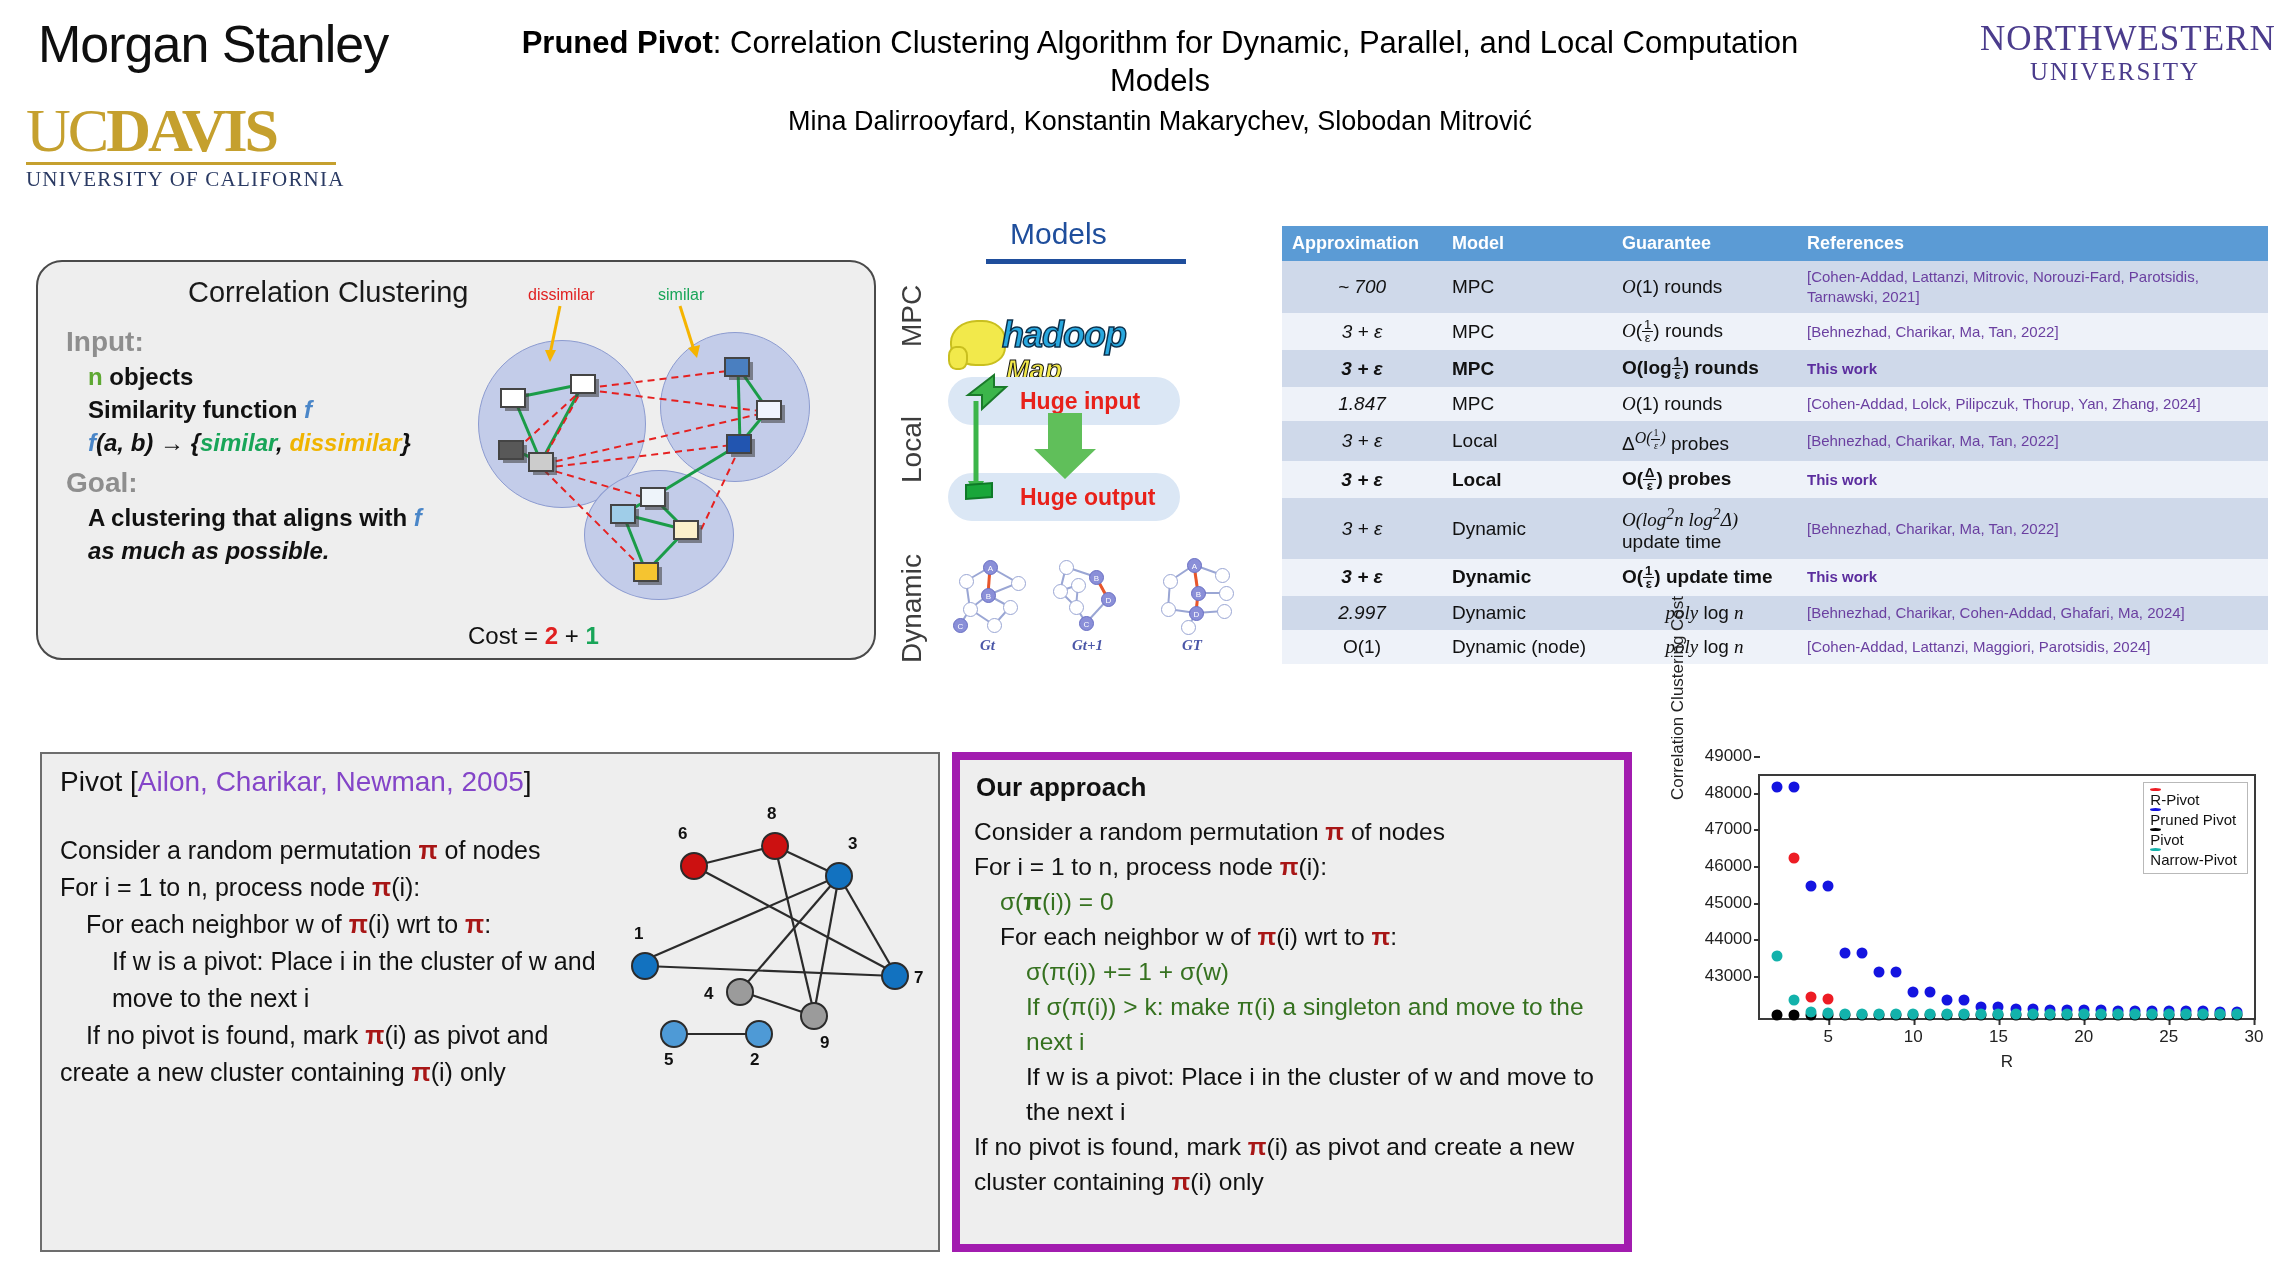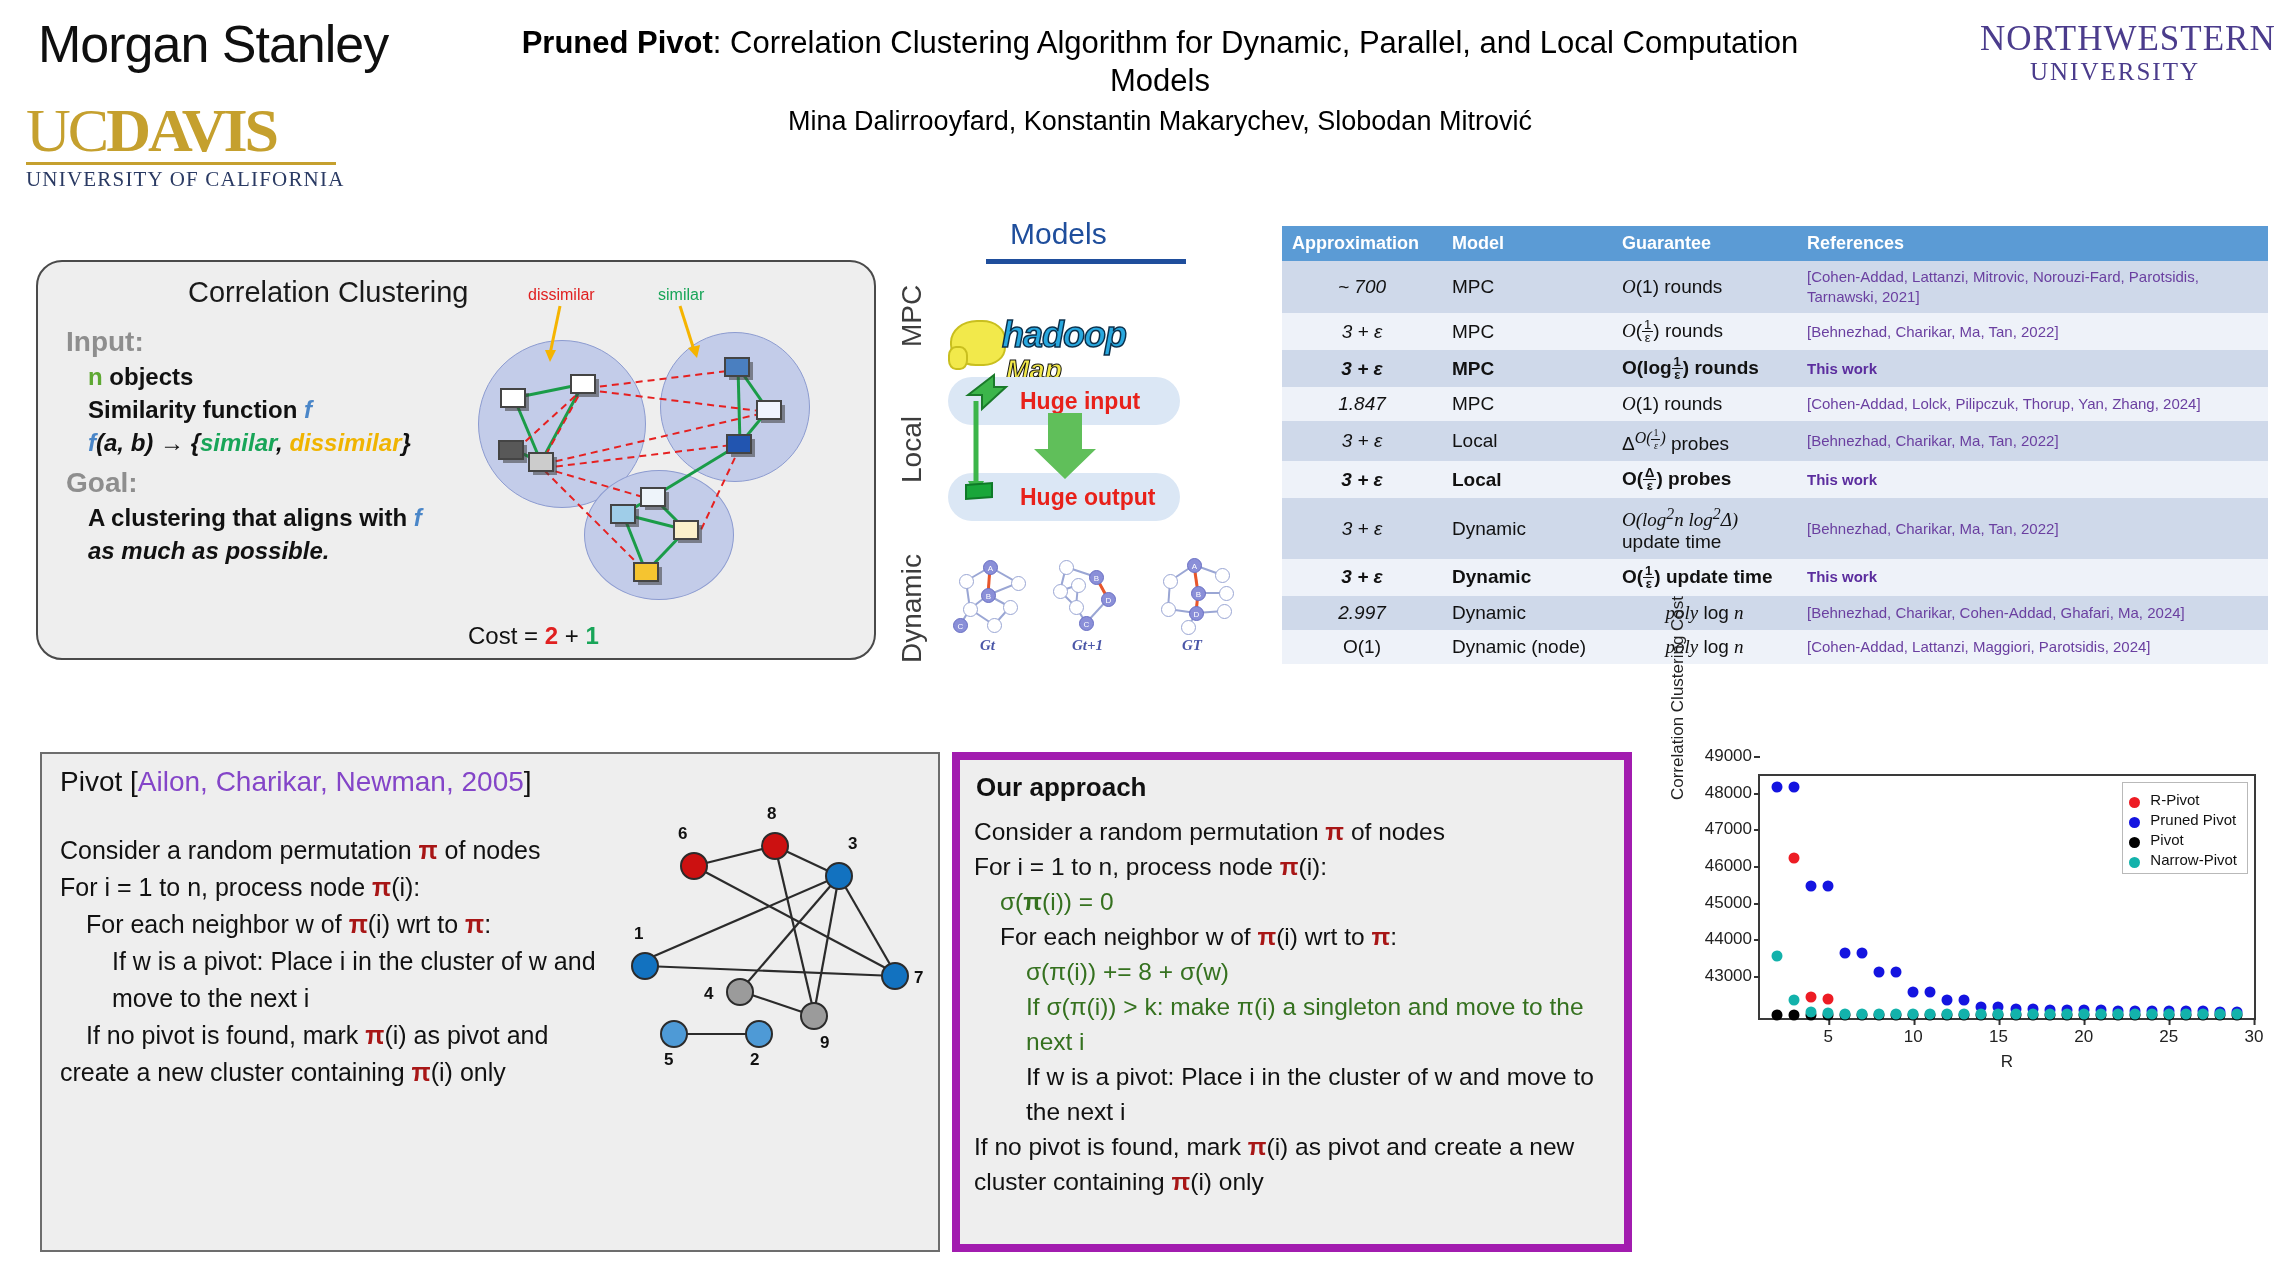"R-Pivot" .lg-row { align-items: flex-end -> flex-start; flex-direction: none -> column }
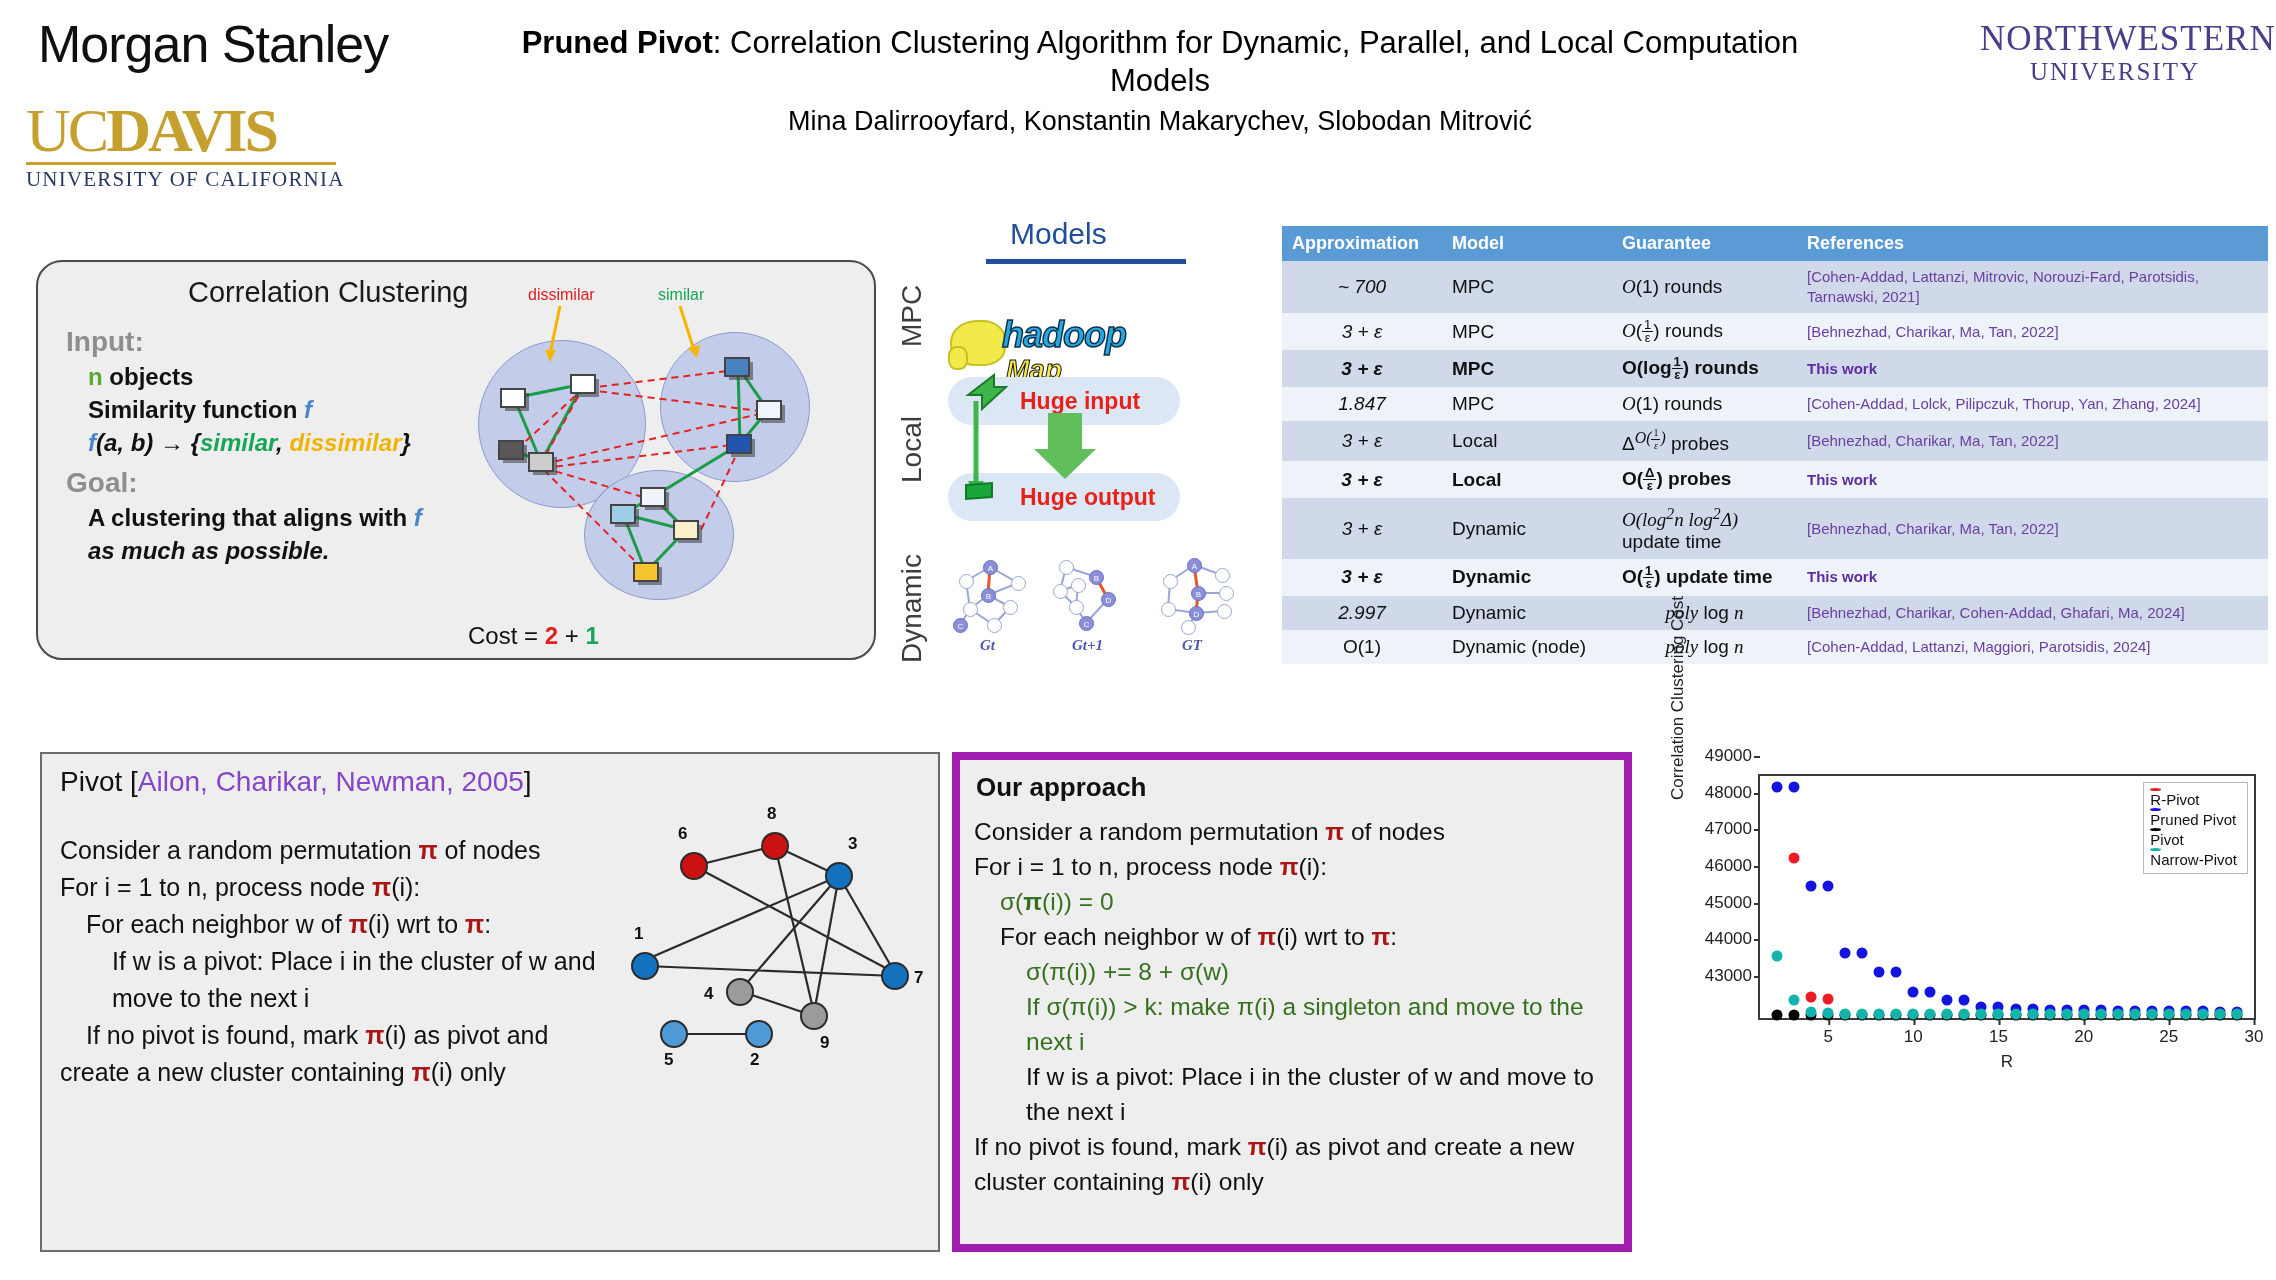"σ(π(i)) += 8 + σ(w)" div.ind2 { text: 8 -> 1 }
